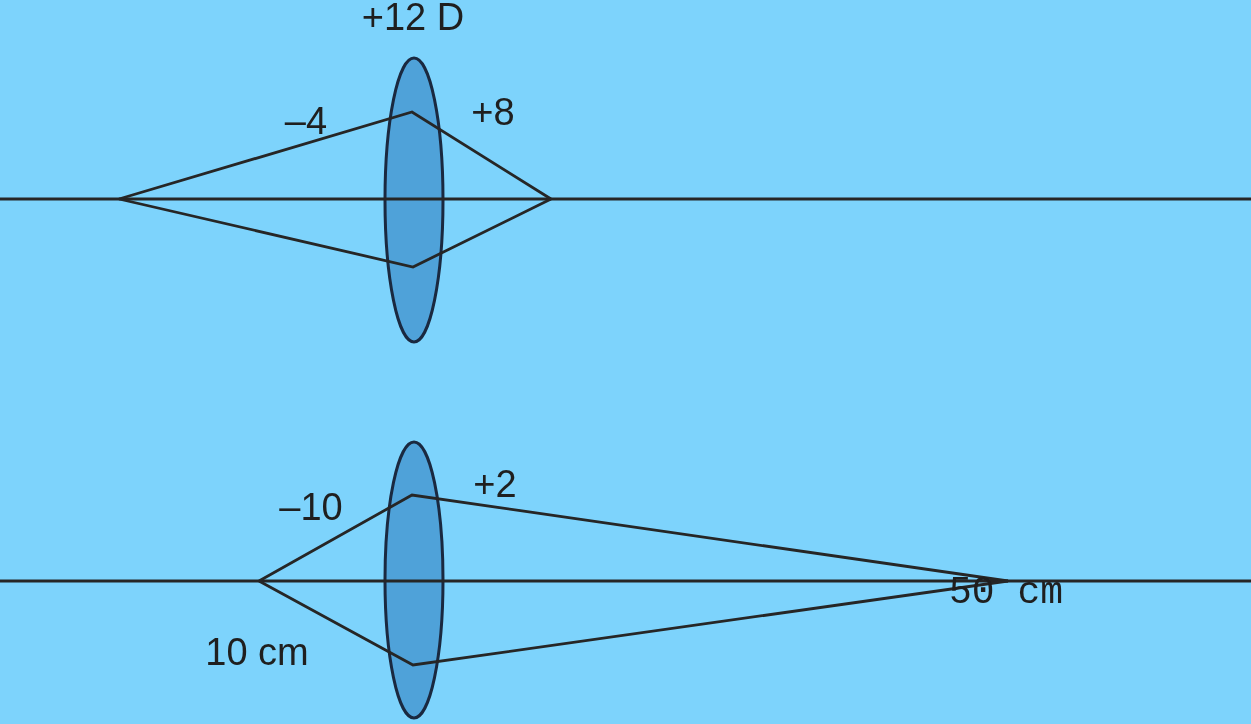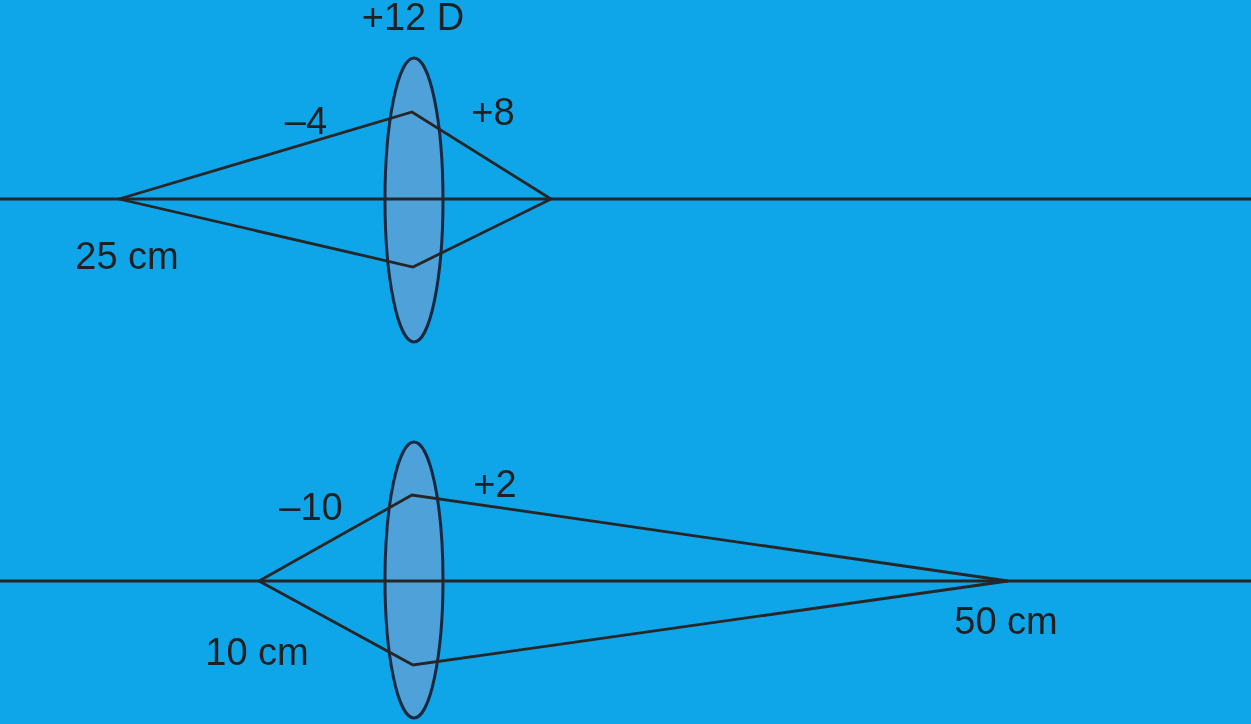"+12 D" .canvas { background: #0ea5e9 -> #7dd3fc }
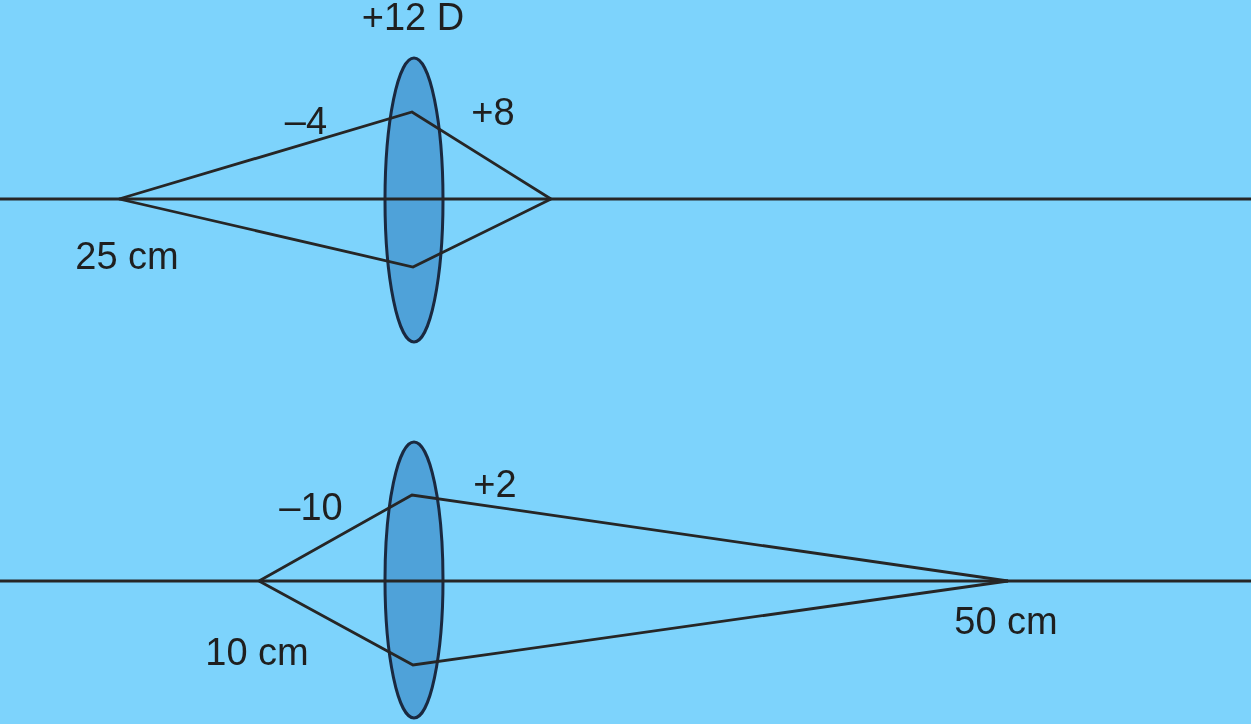"25 cm" div.lbl { html: <div>25 cm</div> -> none }
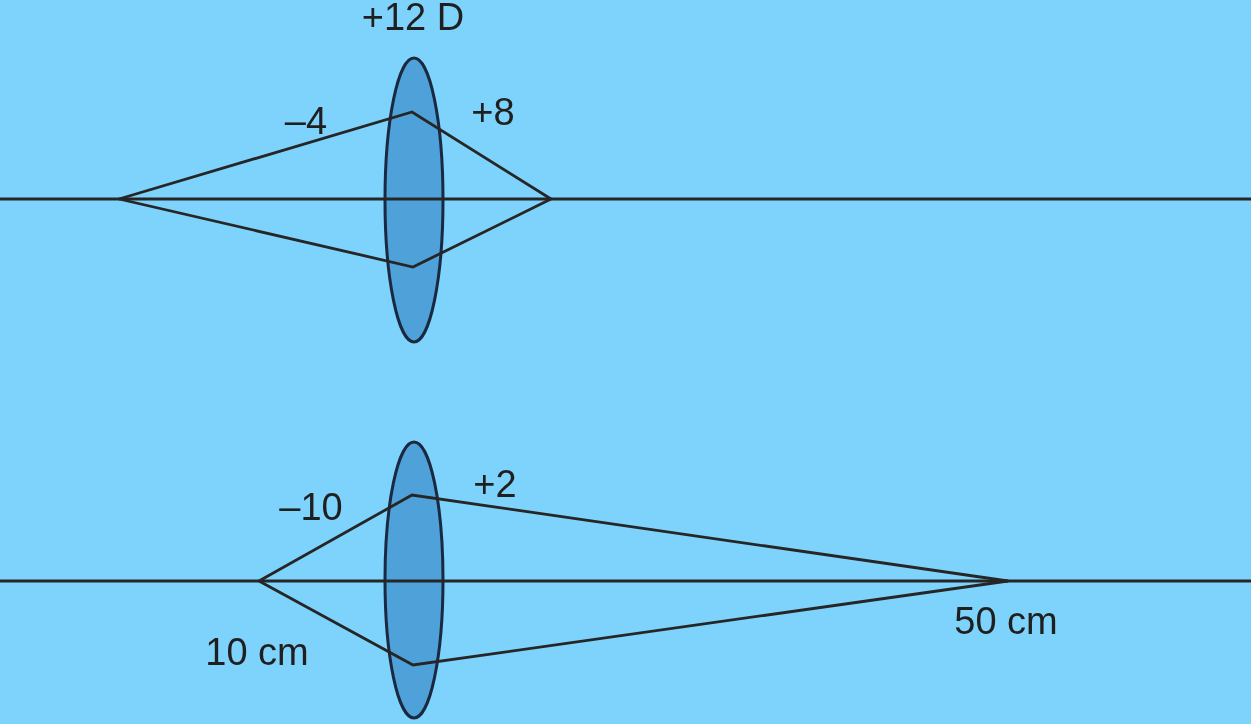"50 cm" div.lbl { font-family: none -> Liberation Mono, monospace; top: 621px -> 593px }
